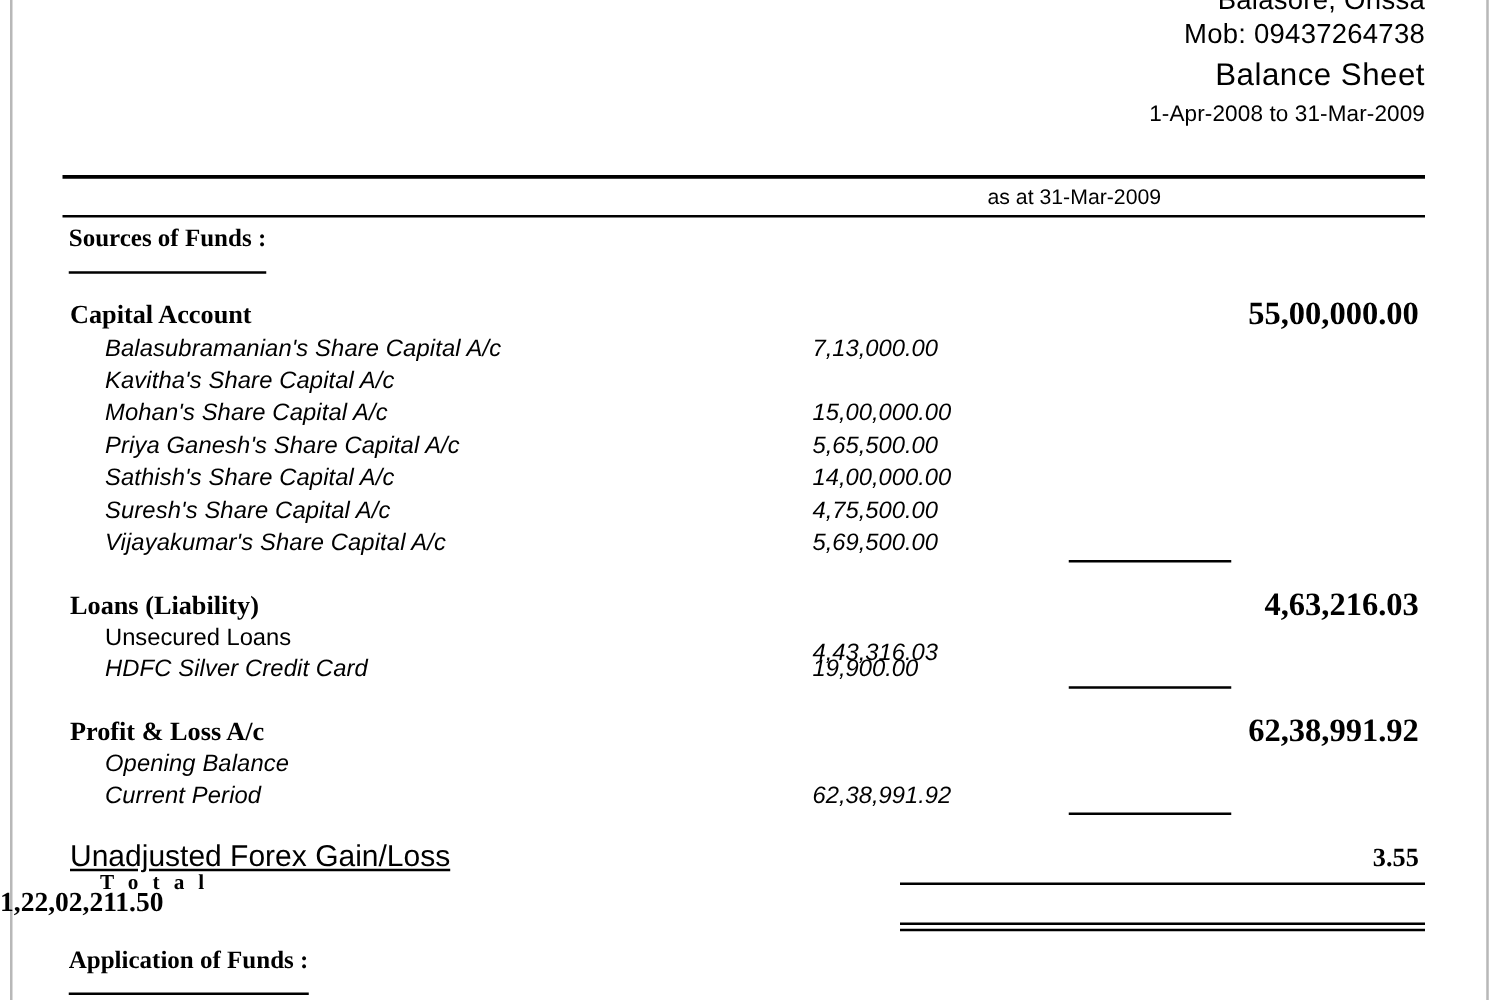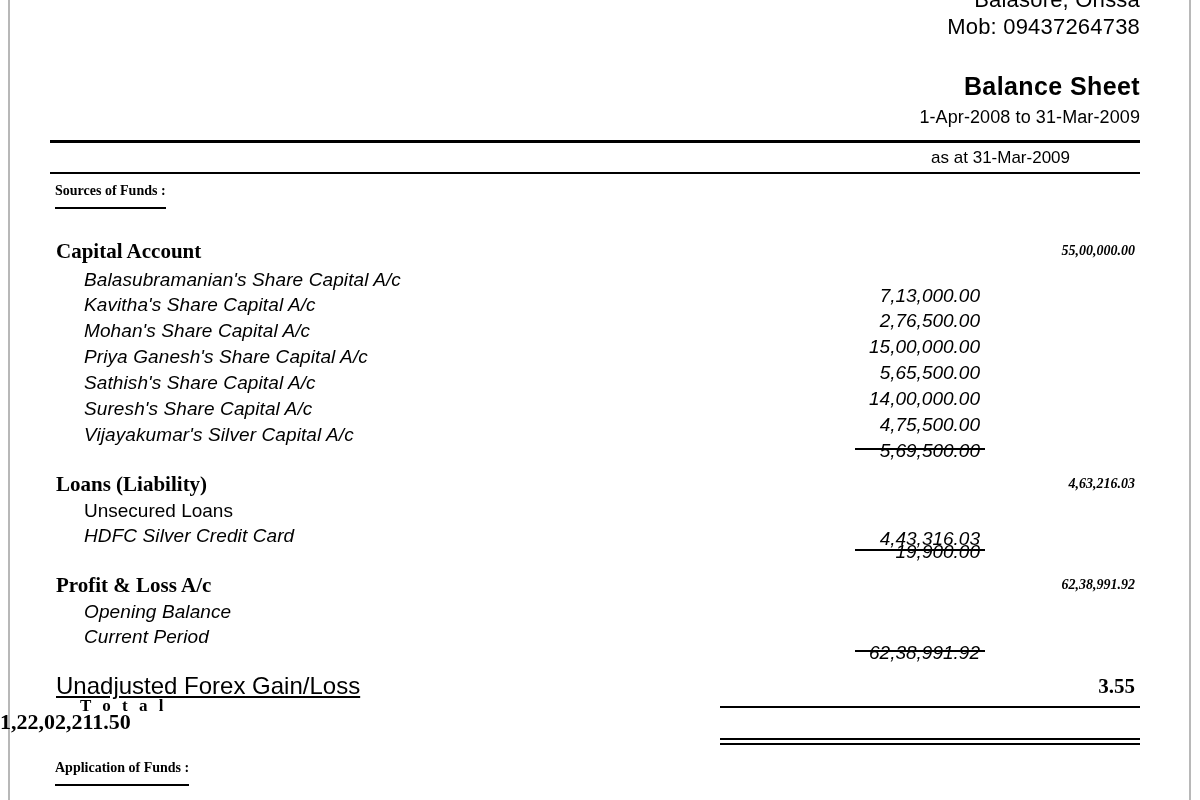"Balance Sheet" .rpt-title { font-weight: bold -> normal; margin-top: 30px -> 4px }
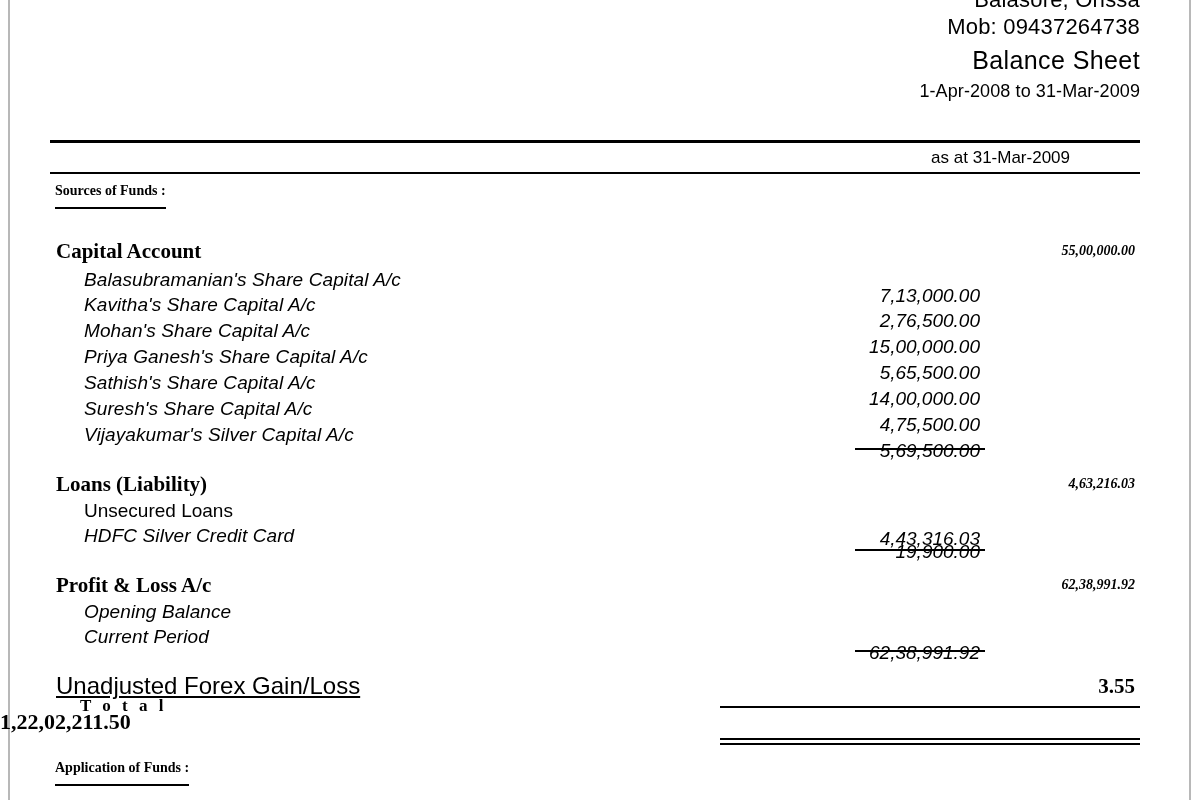"as at 31-Mar-2009" .colhead-asat { text-align: right -> left }
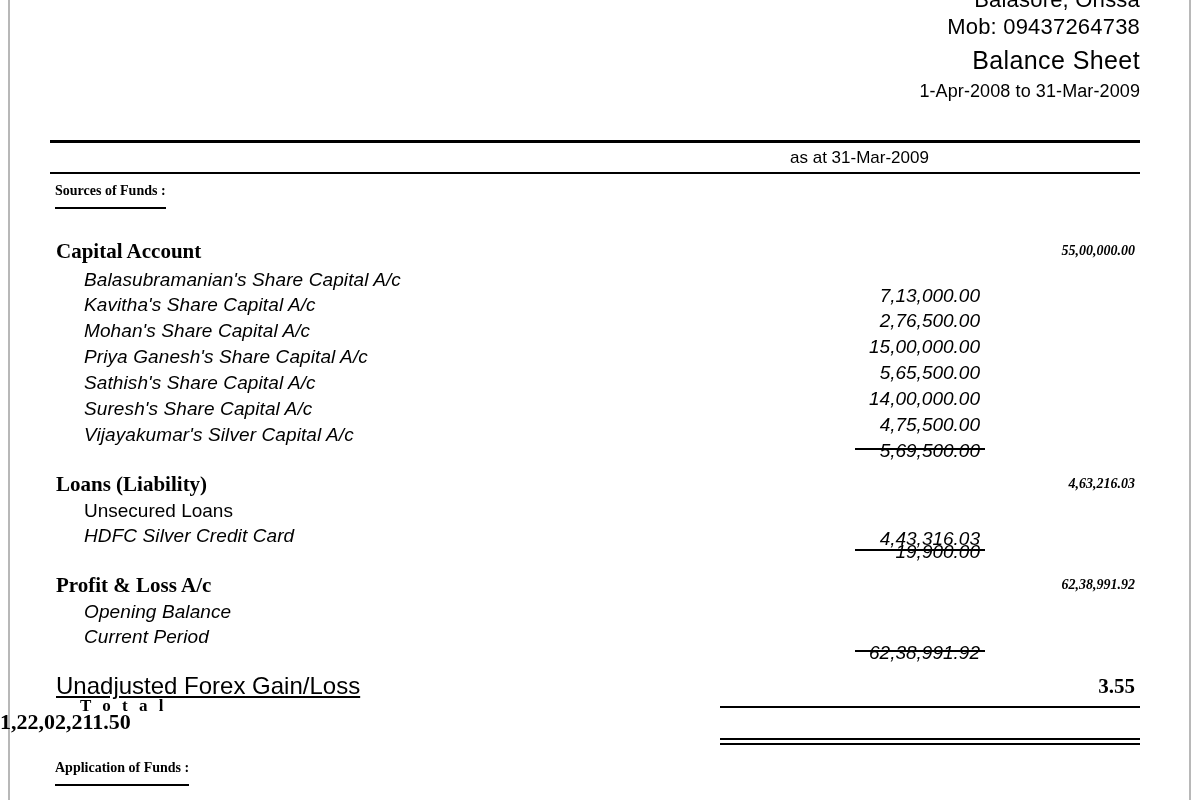"Sources of Funds :" .section-title { font-size: 14px -> 20px; padding-bottom: 3px -> 13px }
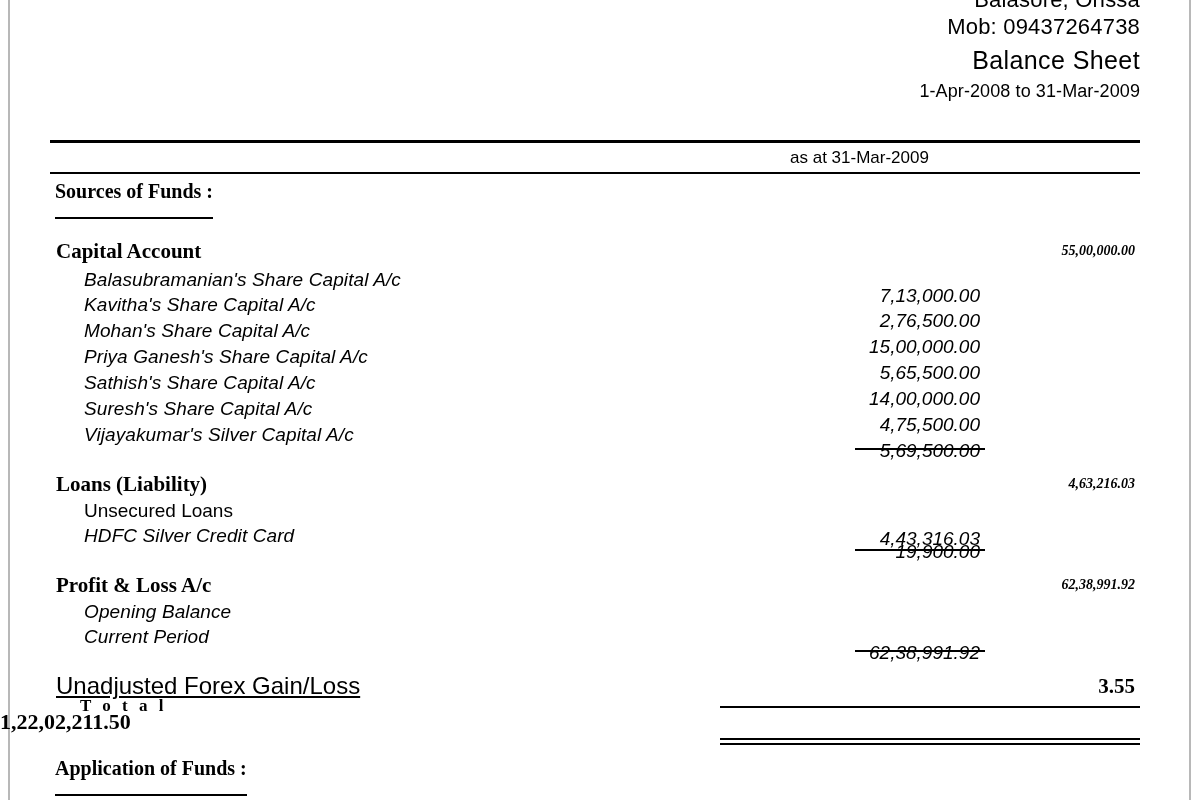"55,00,000.00" .row.group .main-amt { font-size: 14px -> 26px; font-style: italic -> none }
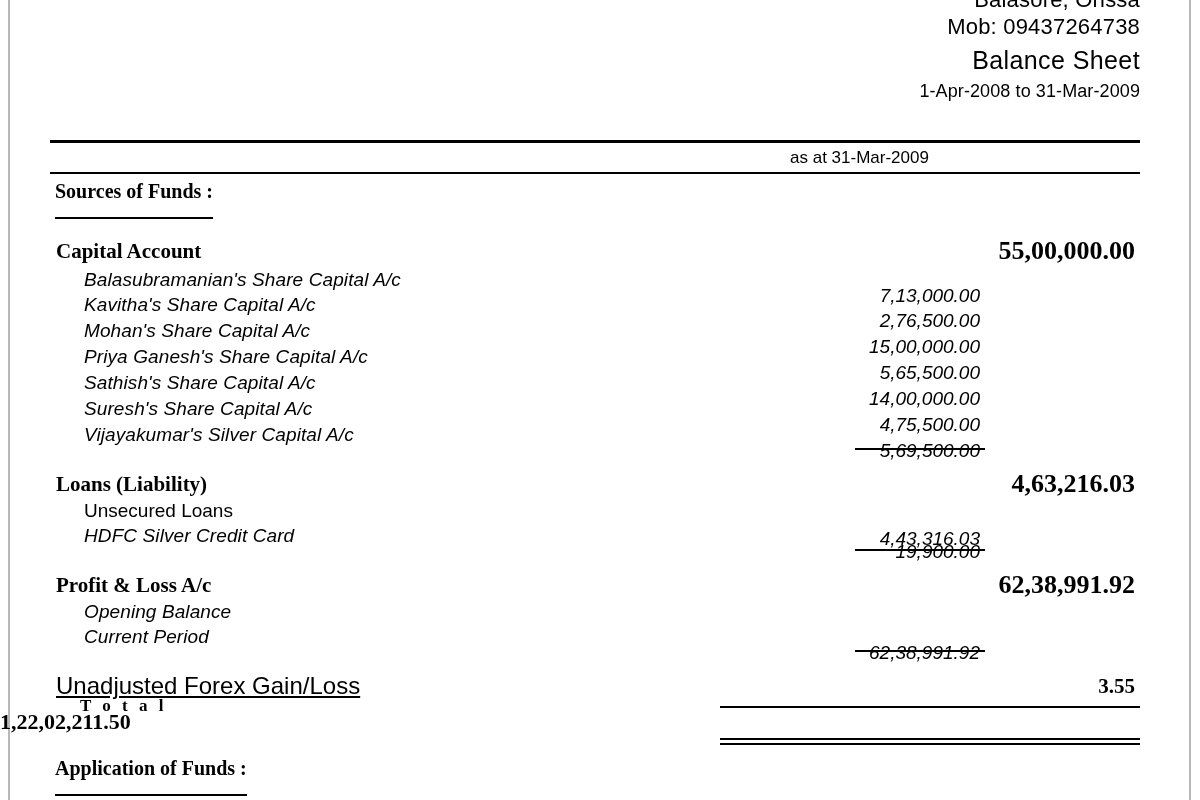"7,13,000.00" .row .sub-amt { text-align: right -> none; top: 16px -> 0 }
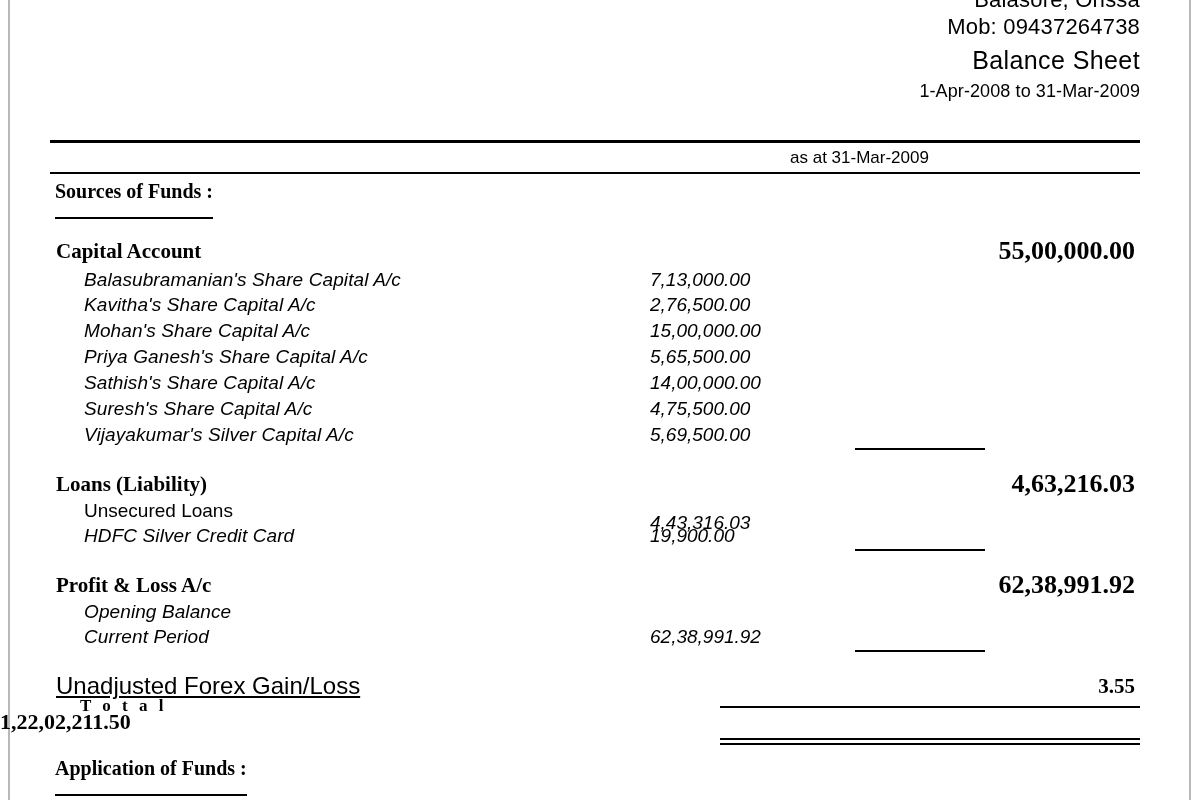"2,76,500.00" span.sub-amt { html: <span>2,76,500.00</span> -> none }
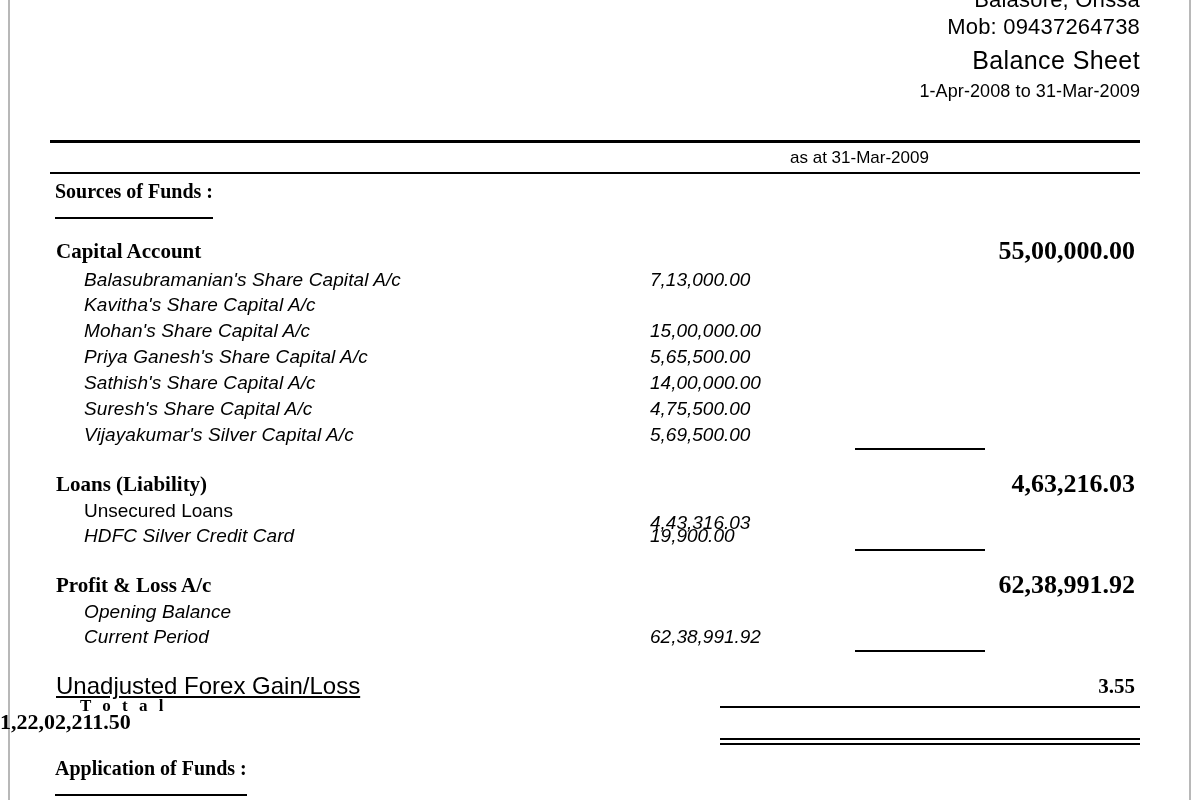"Vijayakumar's Silver Capital A/c" span.label { text: Silver -> Share }
